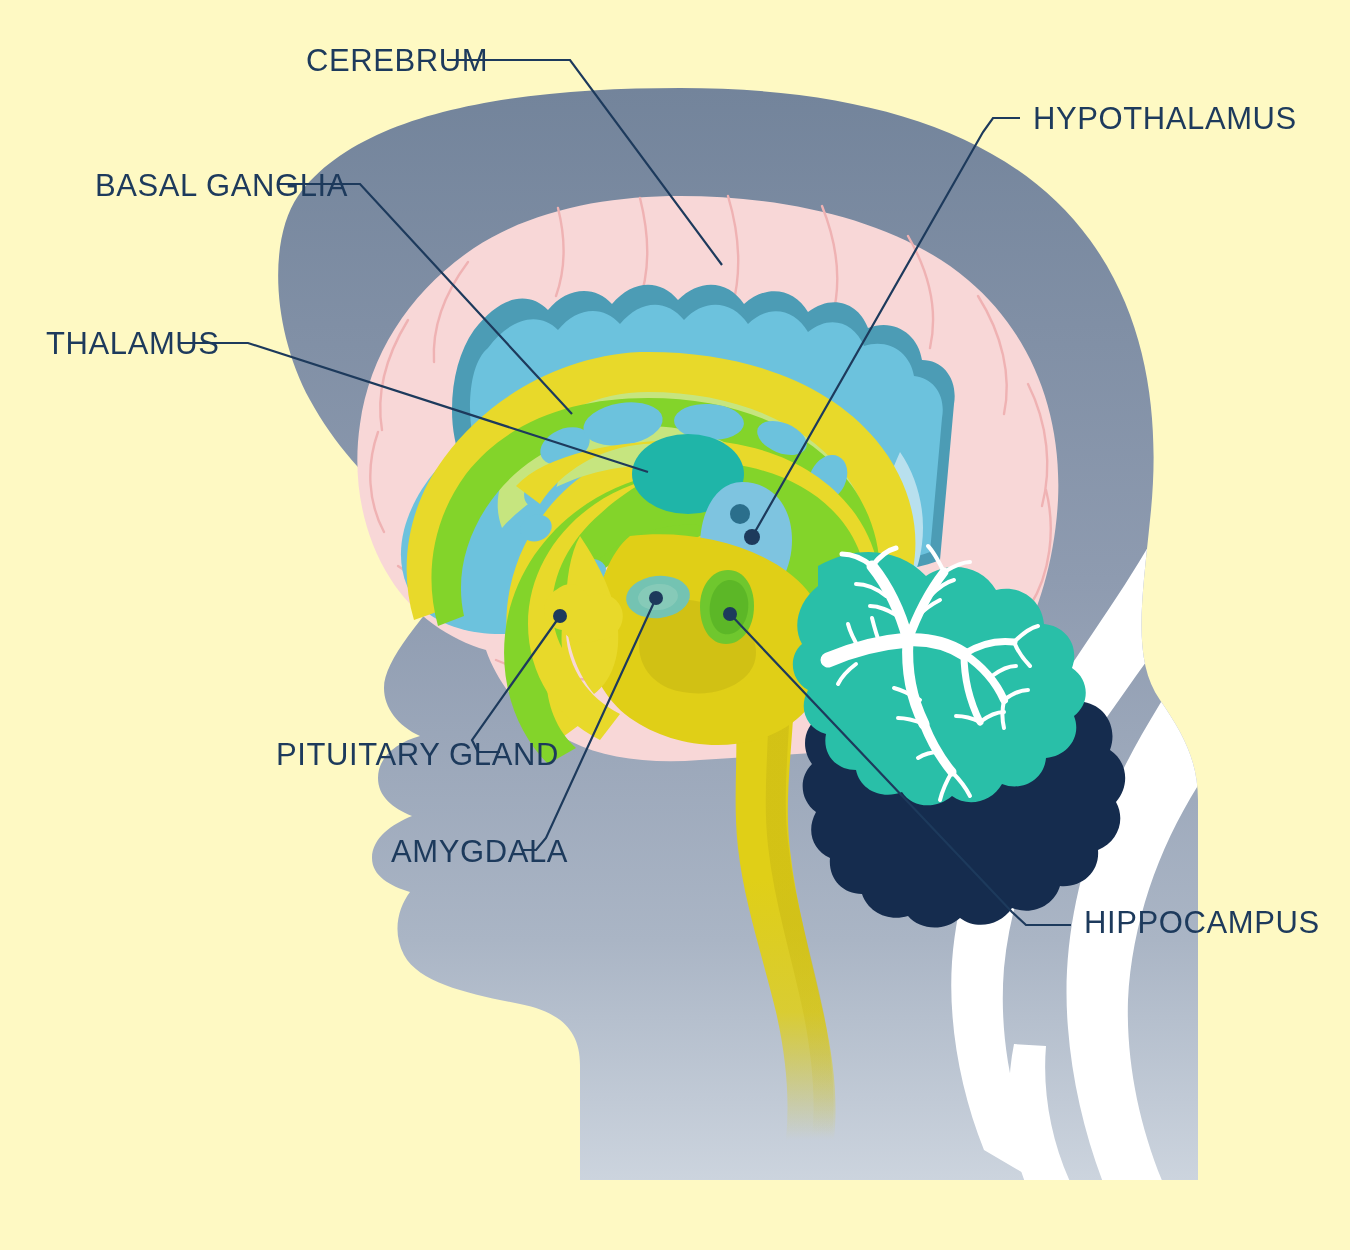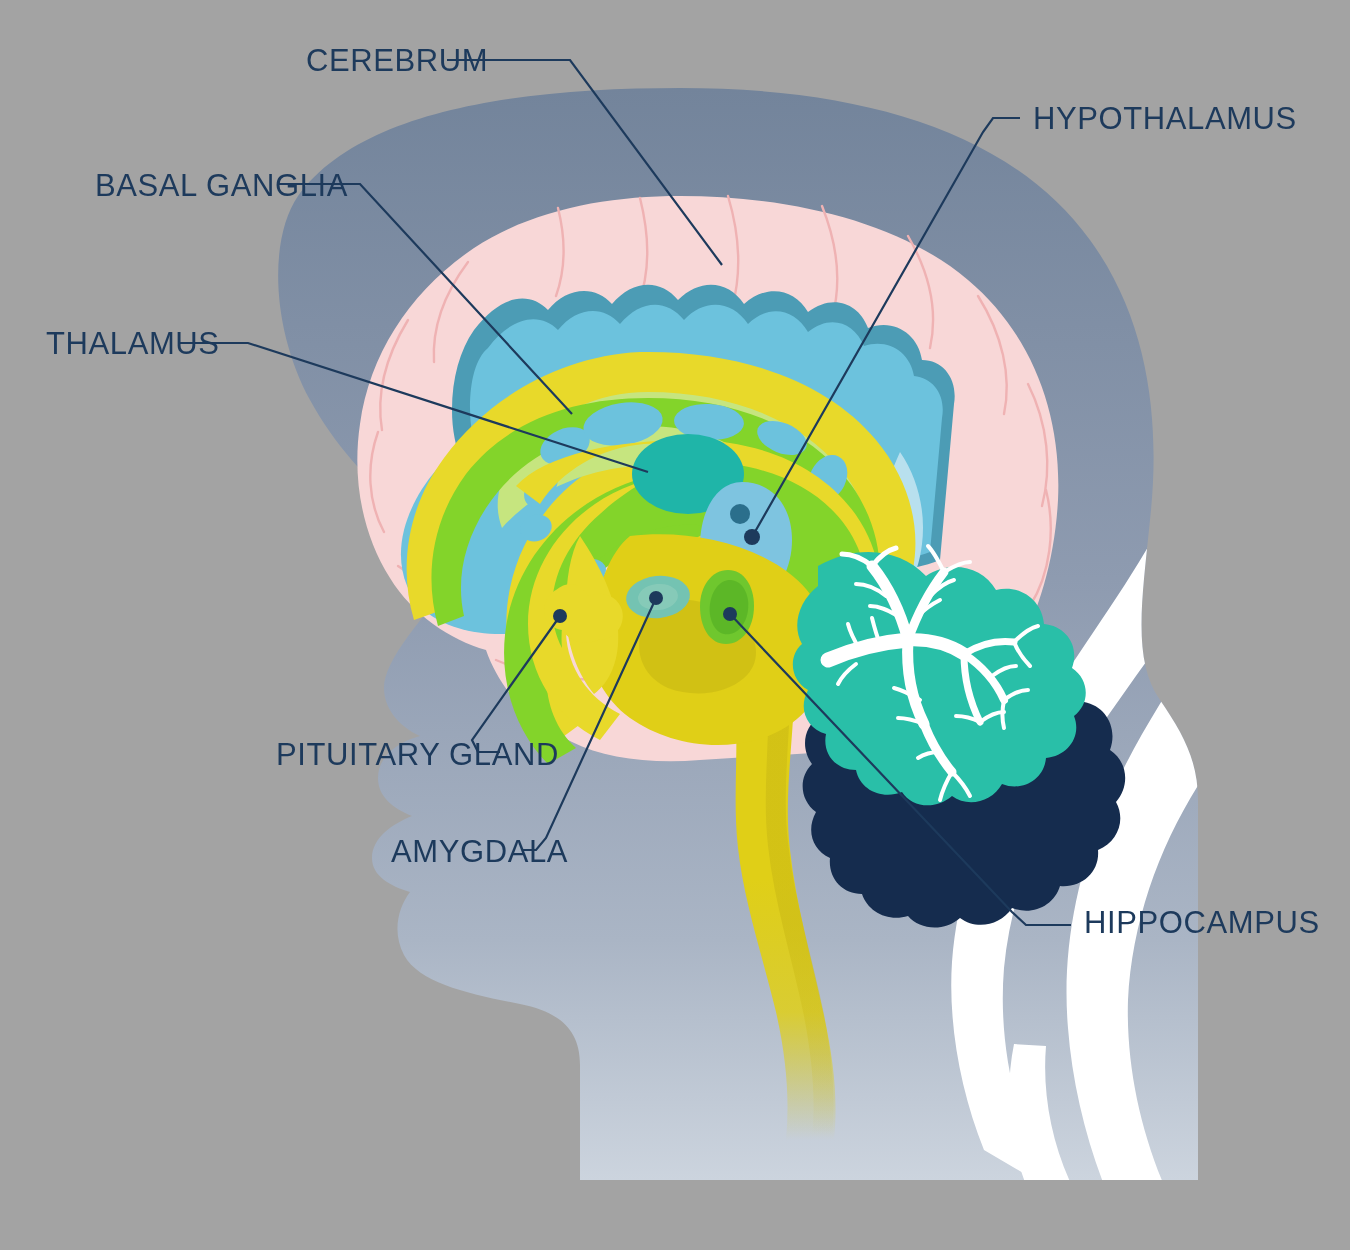"CEREBRUM" #diagram-root { background: #a3a3a3 -> #fef9c3 }
